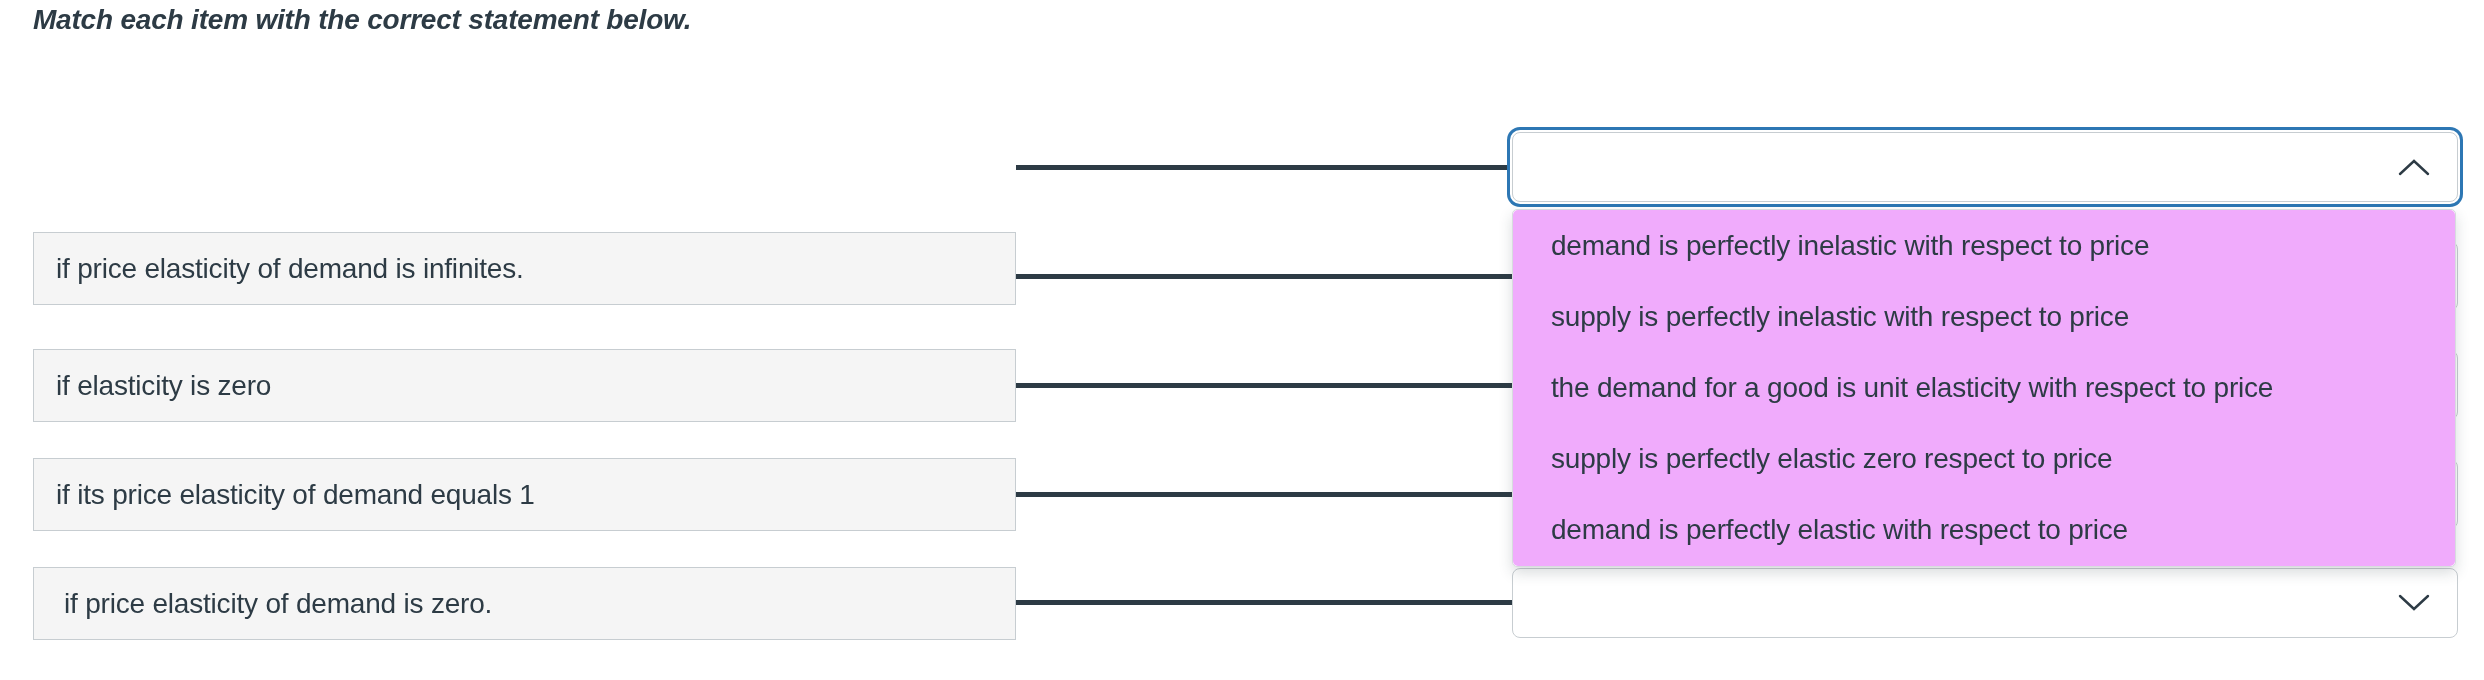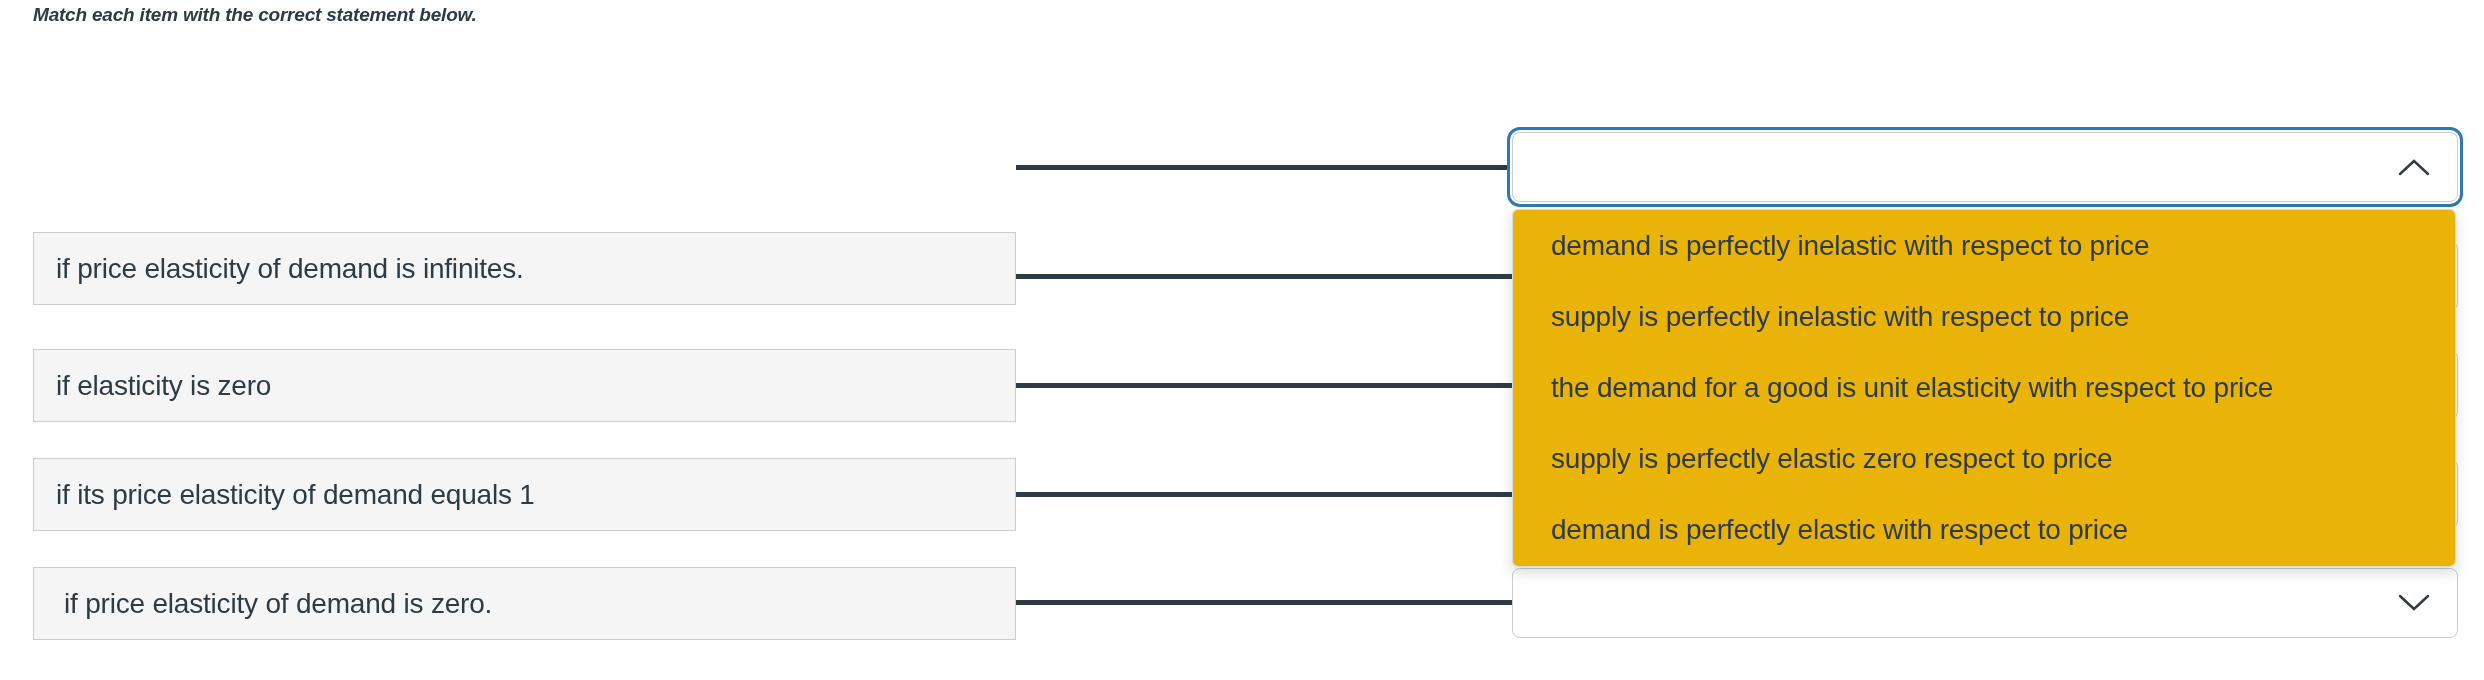"Match each item with the" .instruction { font-size: 19px -> 28px }
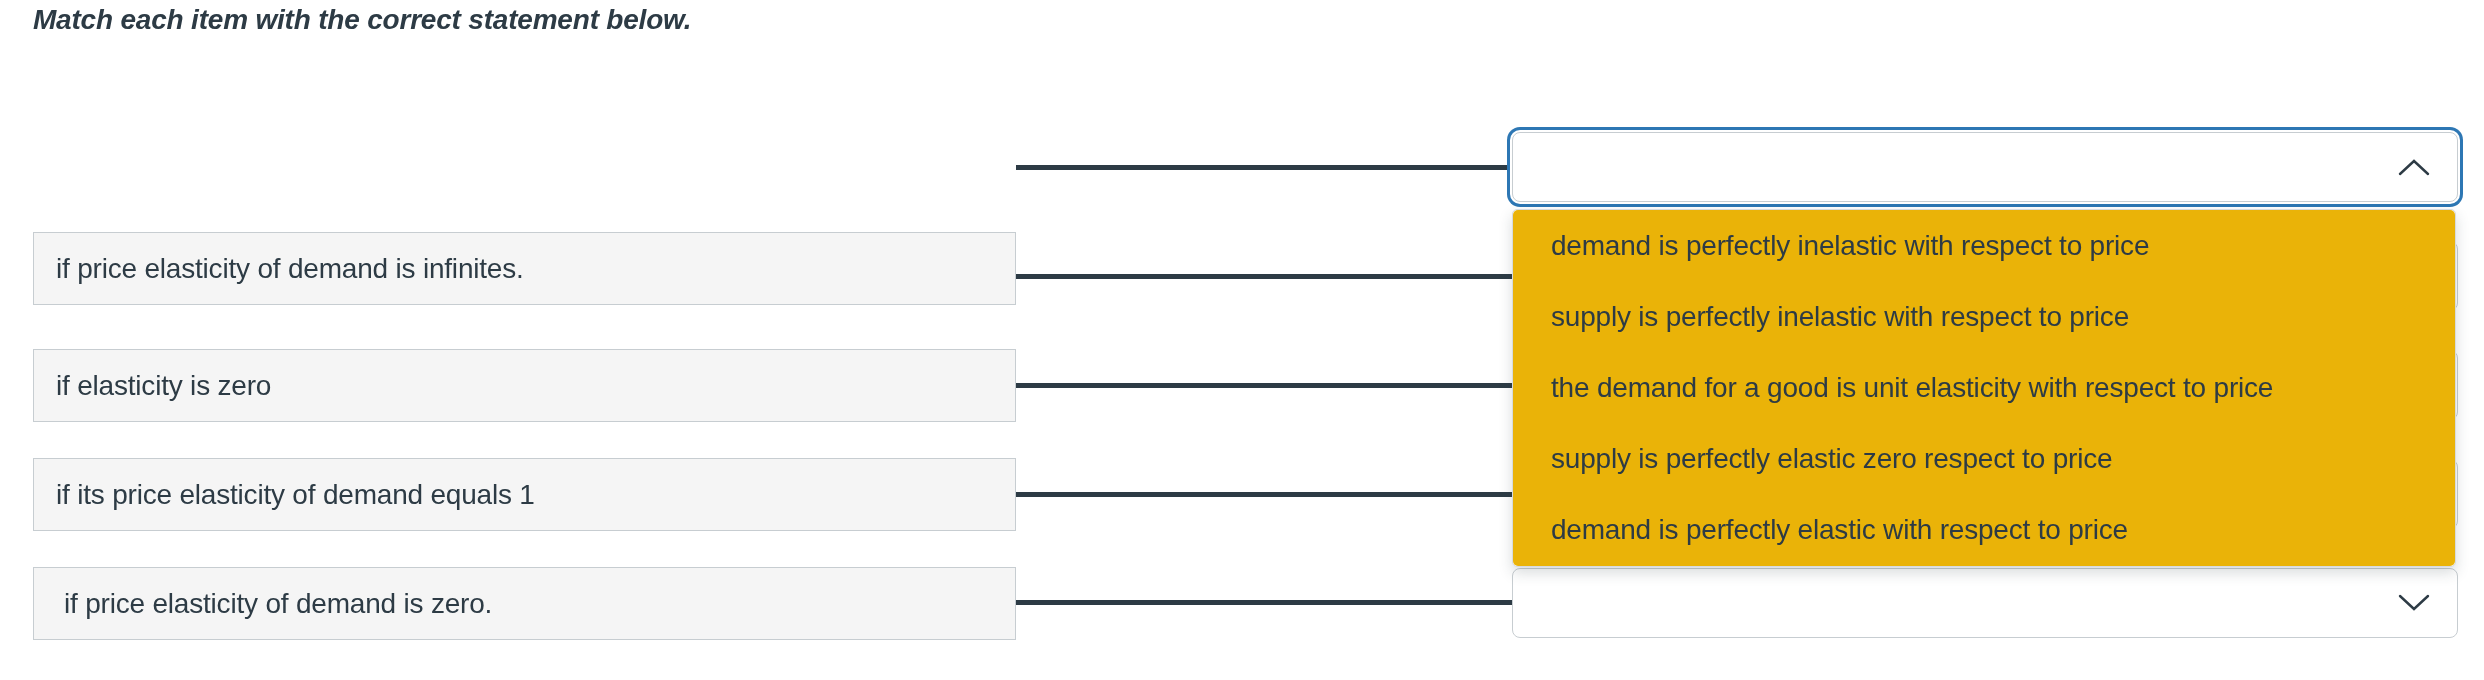"demand is perfectly inelastic with" .menu-option { background: #eab308 -> #f0abfc }
